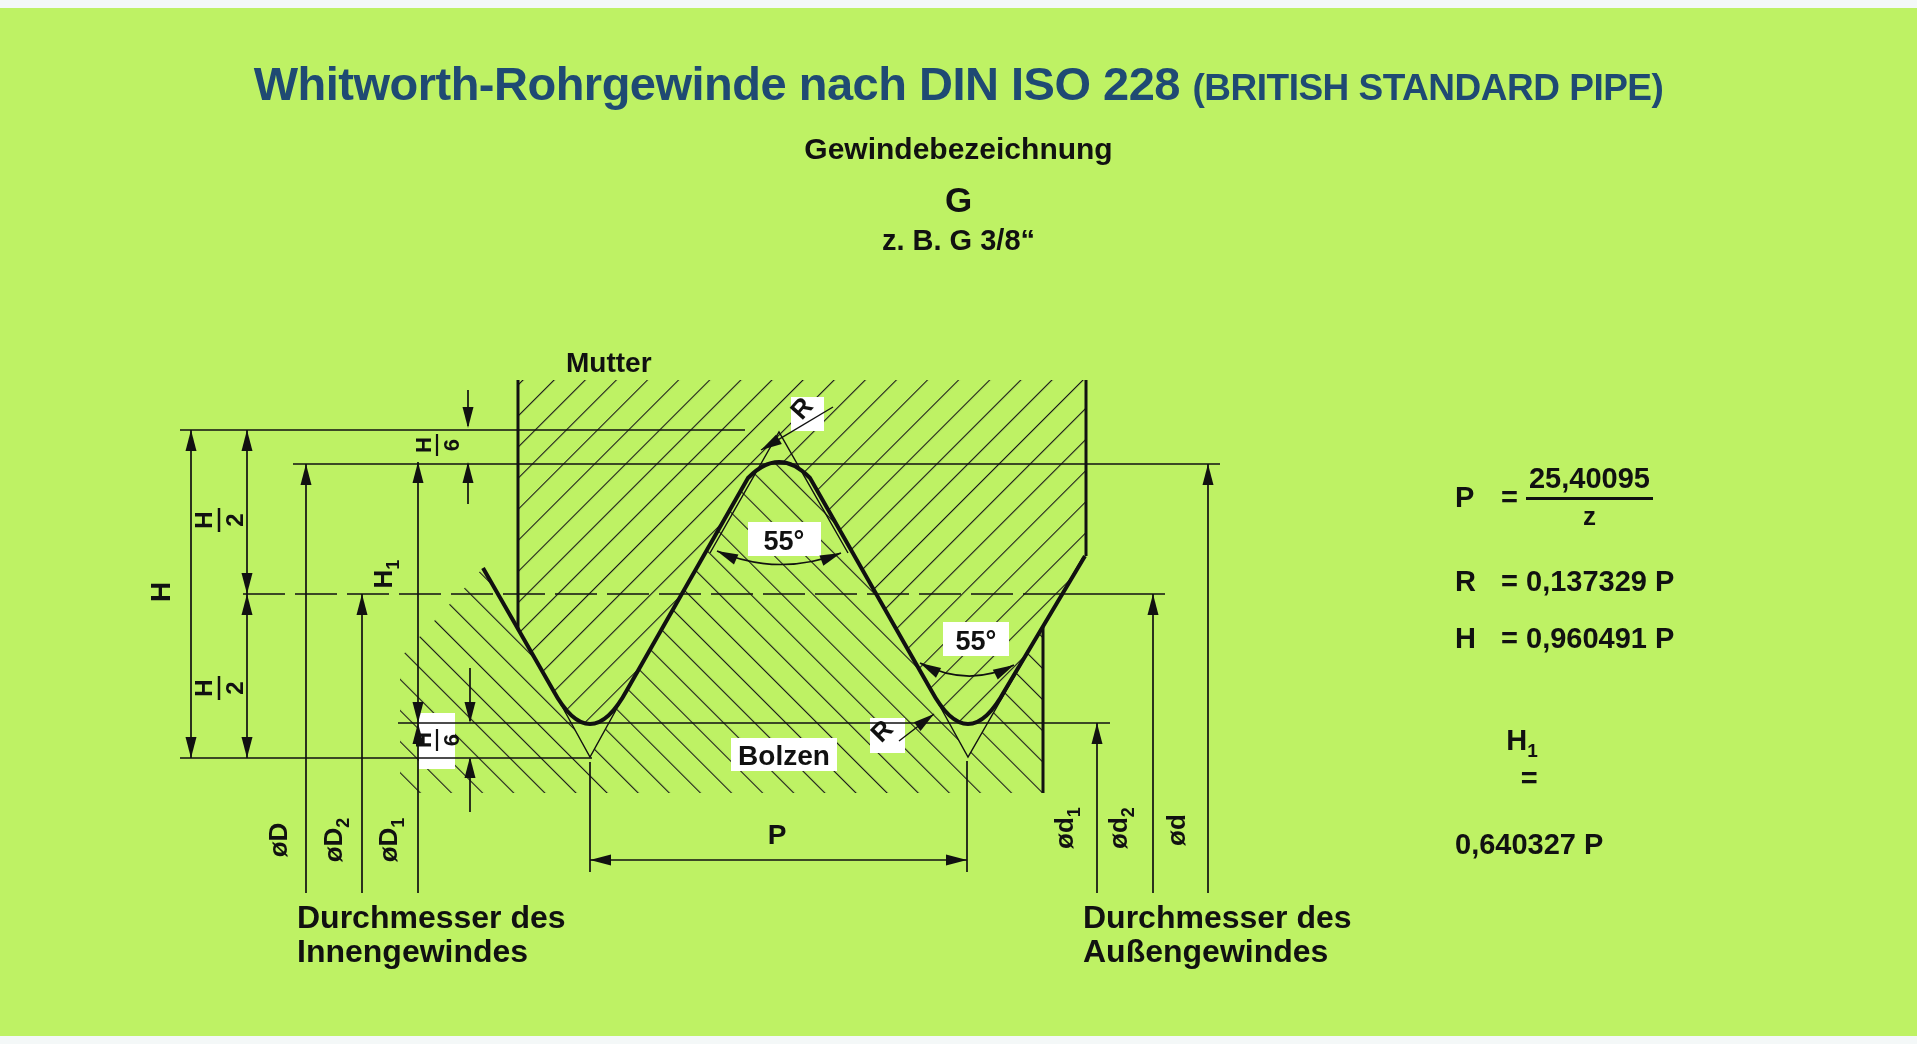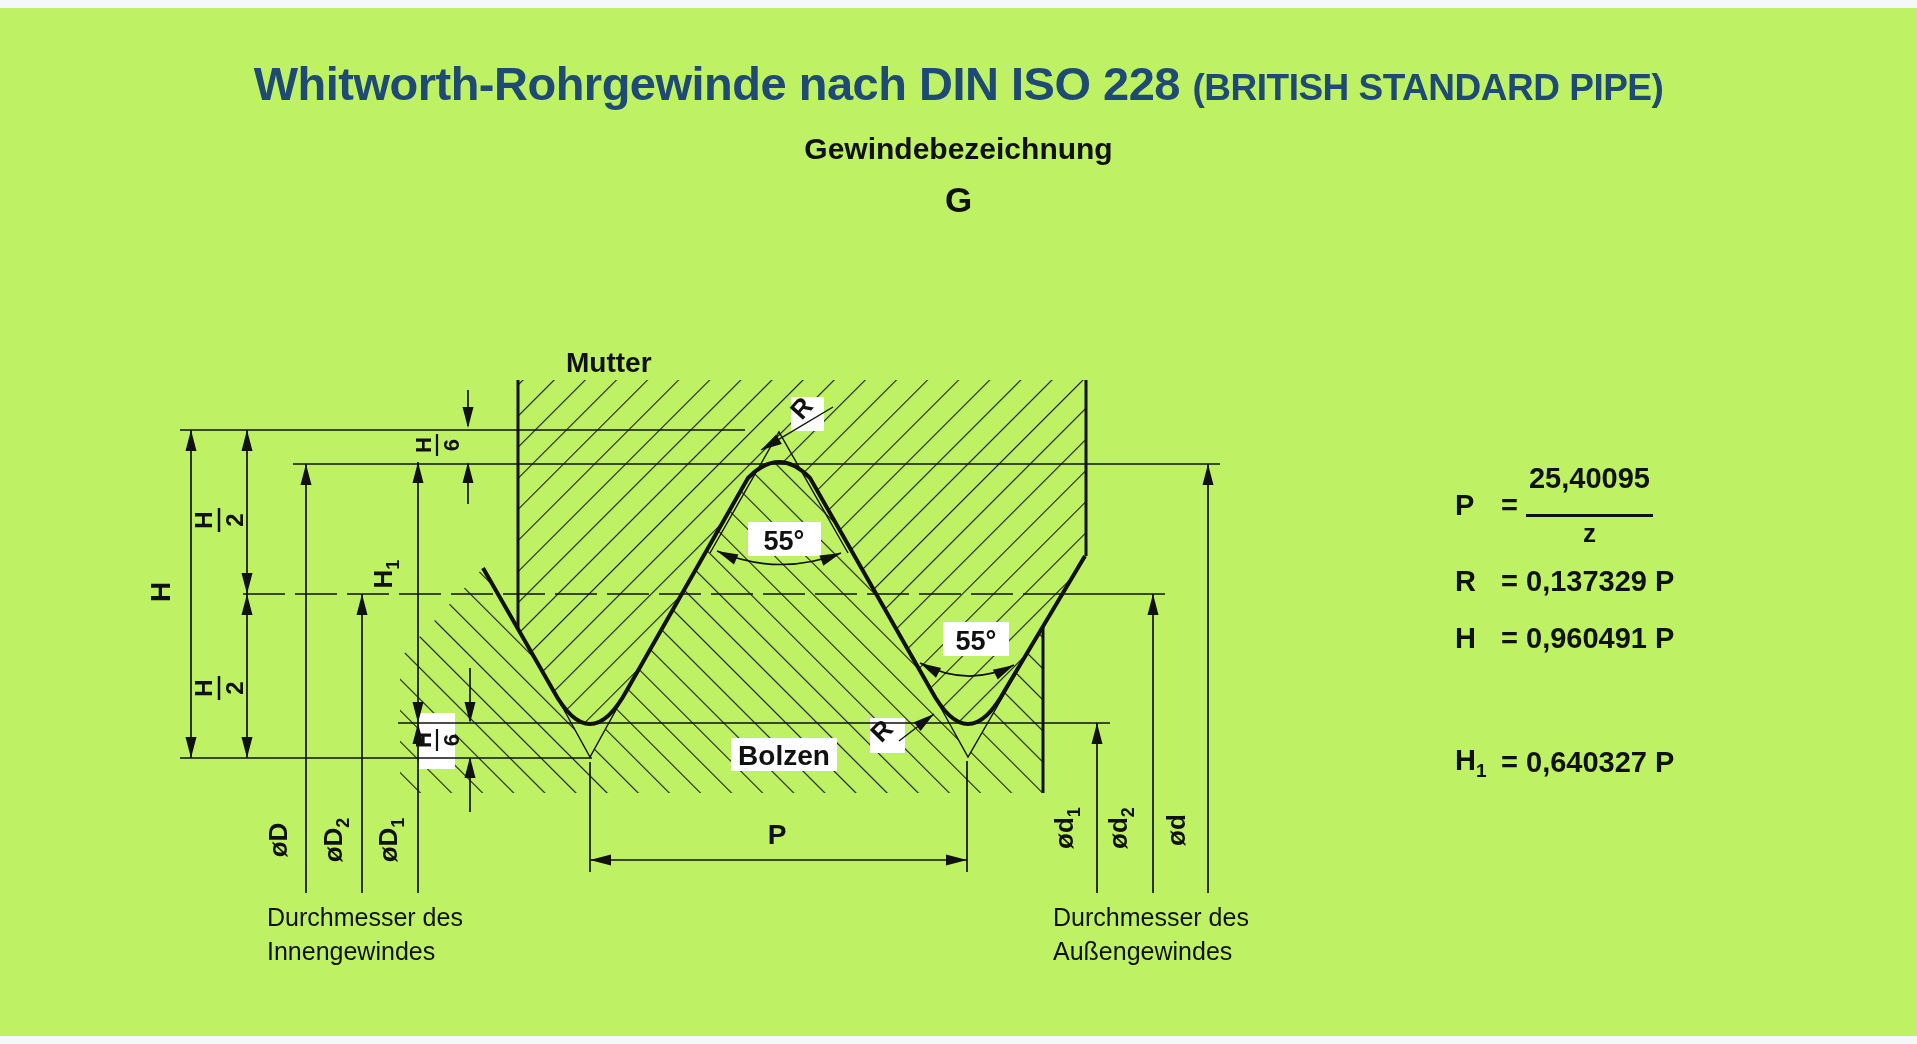"z. B. G 3/8“" div.hdr { html: none -> <div>z. B. G 3/8“</div> }
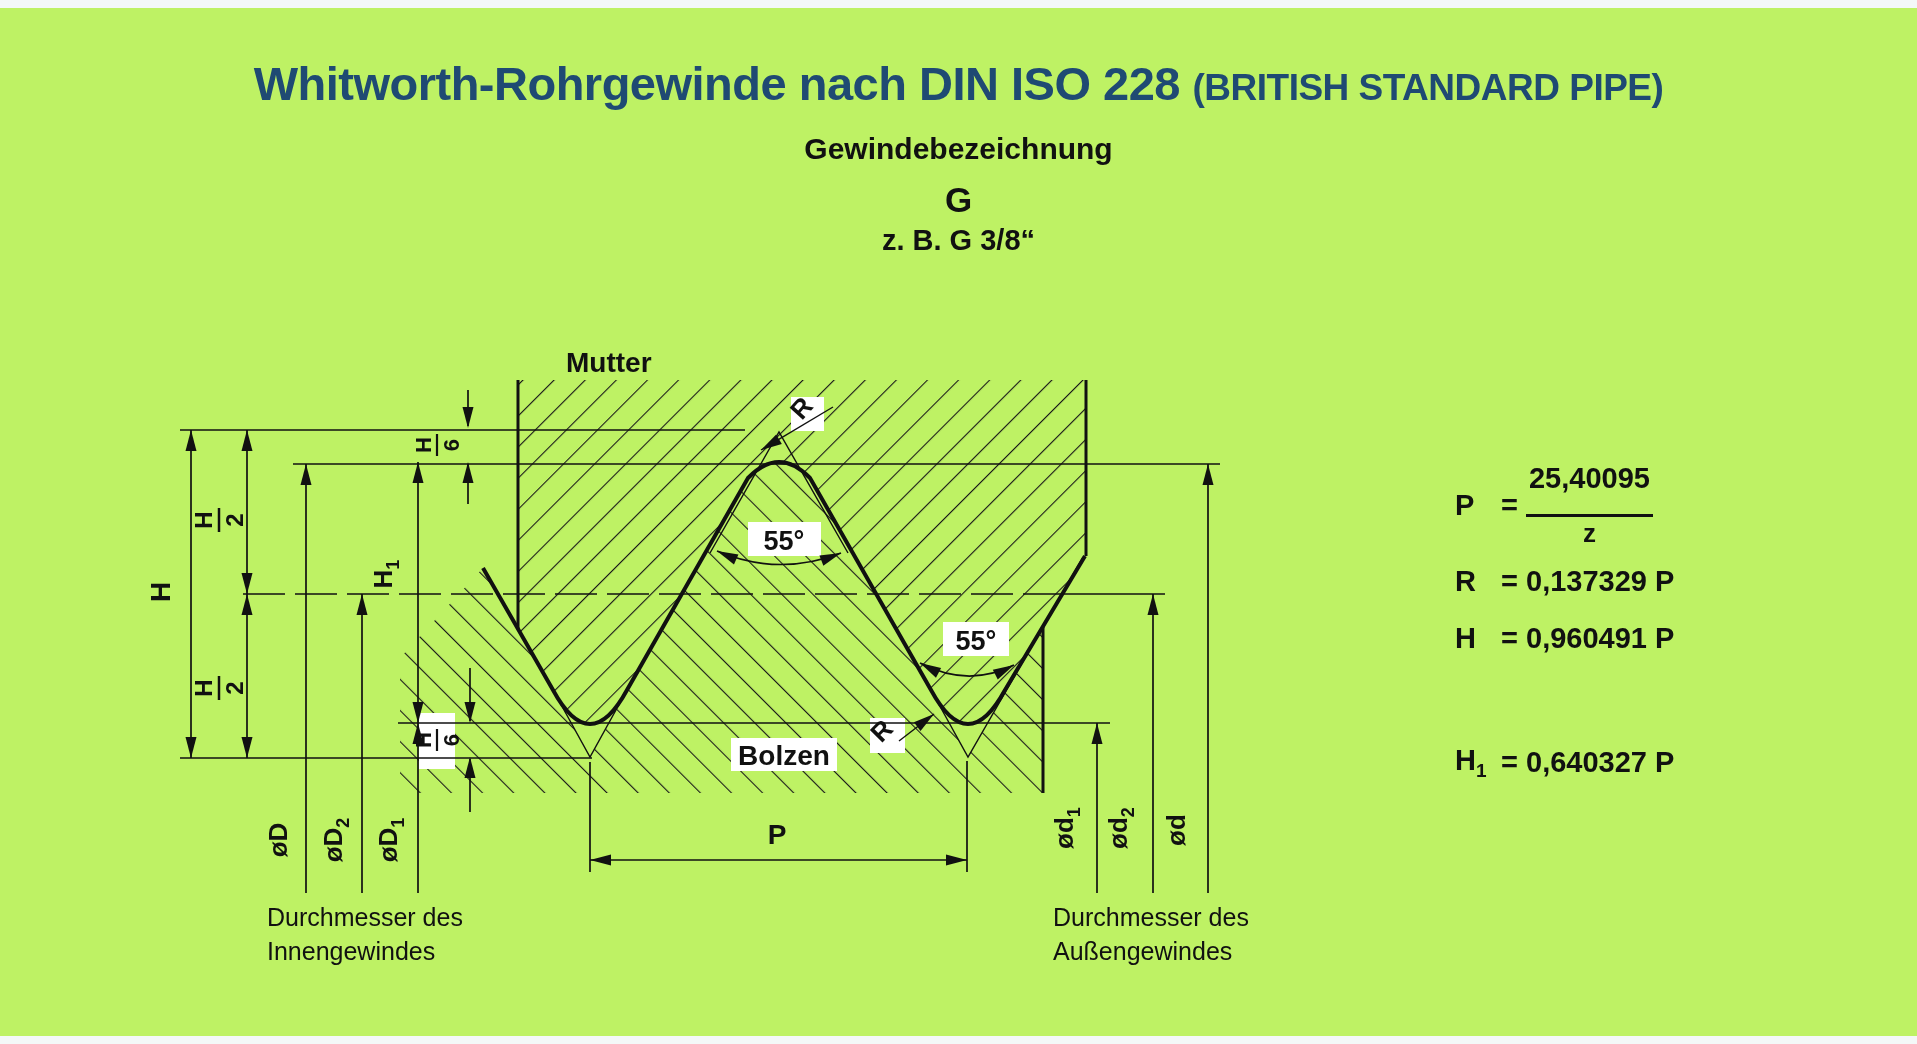"25,40095" .frac .num { padding: 0 3px 19px 3px -> 0 3px 2px 3px }
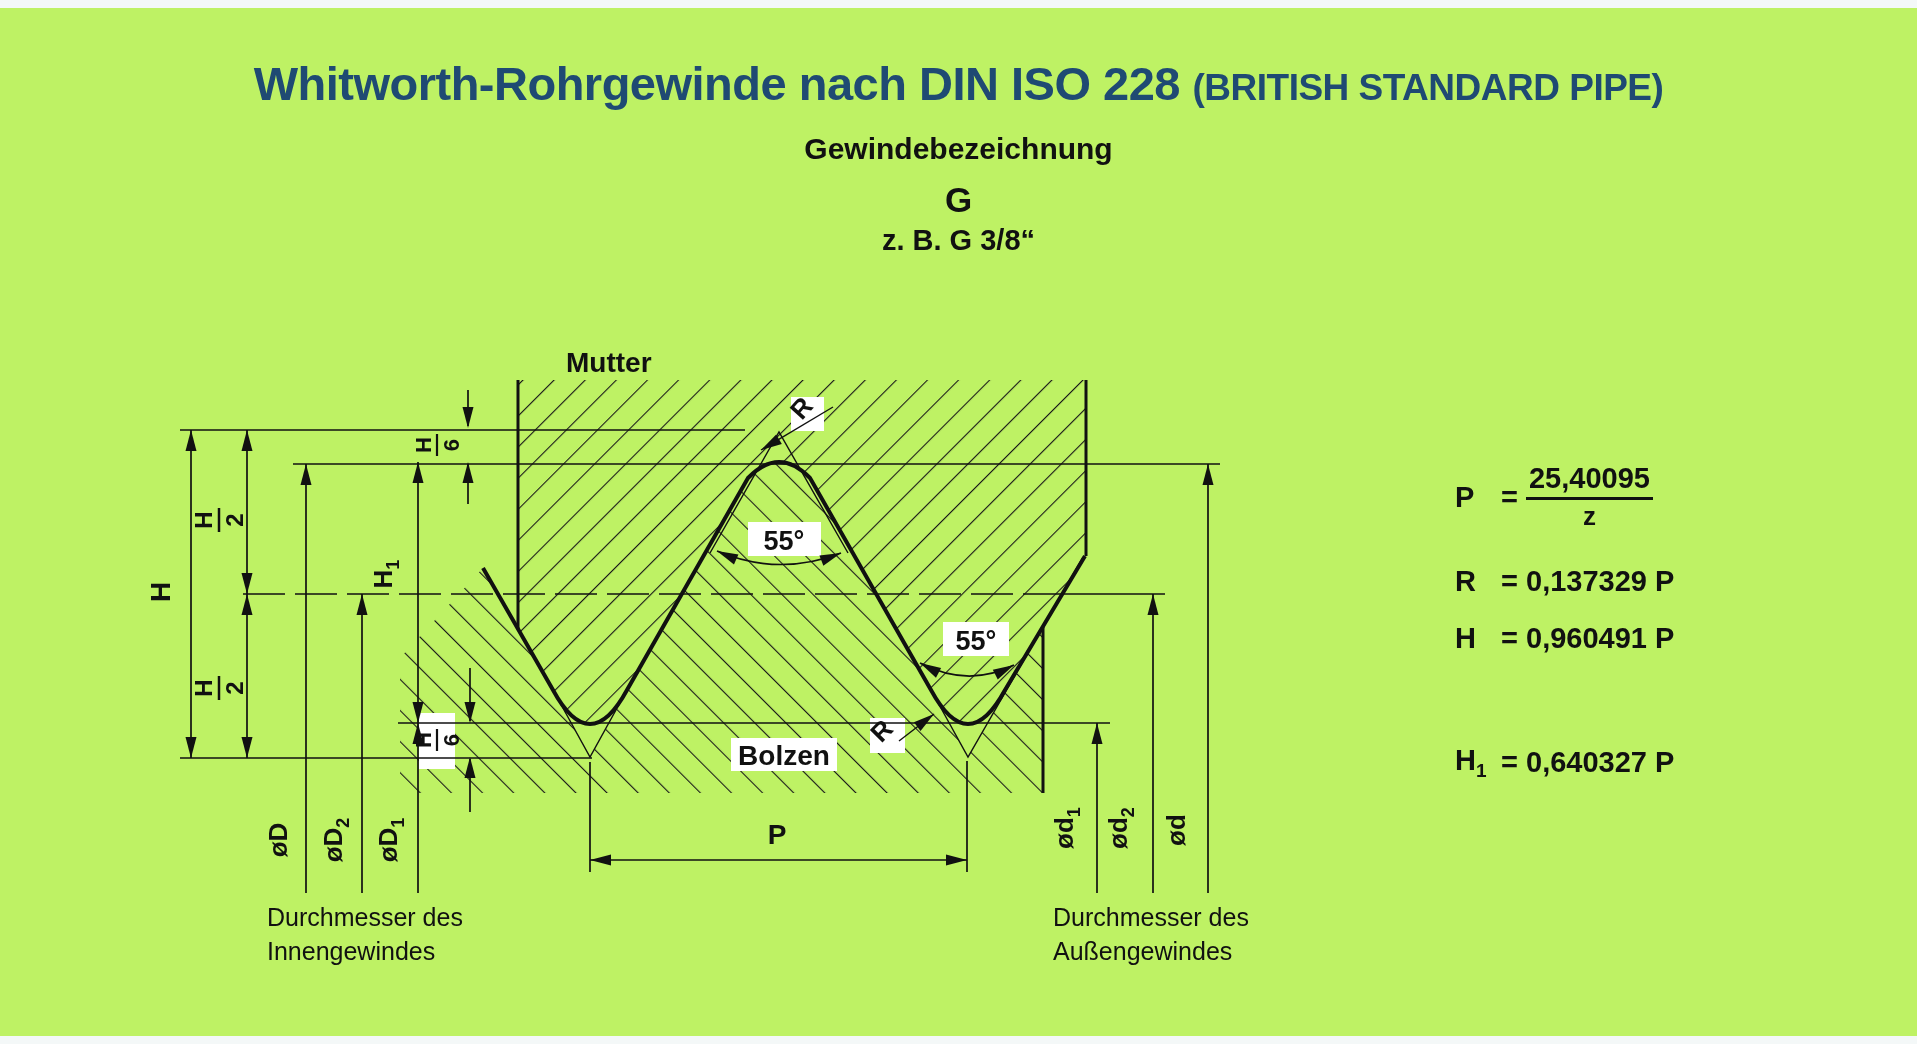"H1" div.frow { flex-direction: none -> column; top: 744px -> 724px }
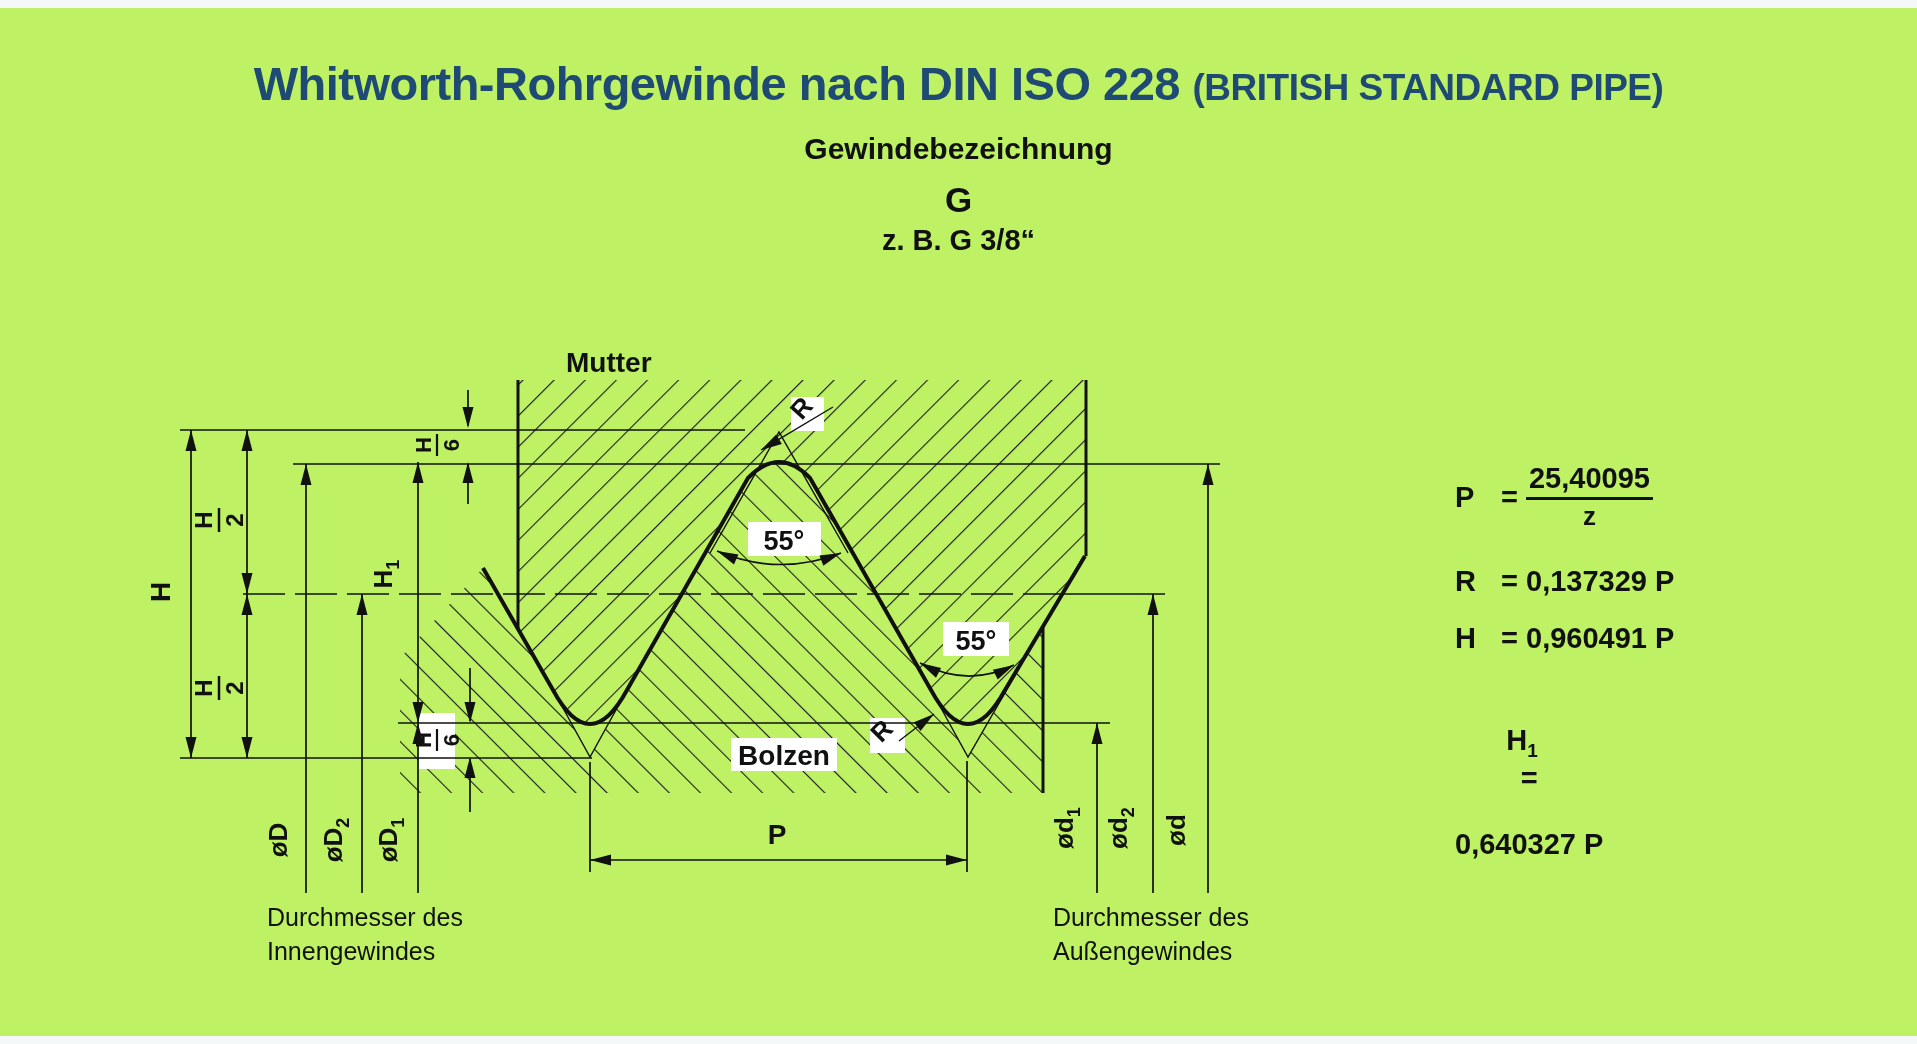"Durchmesser des" .cap { font-size: 25px -> 32px; font-weight: normal -> bold; margin-left: none -> 30px }
